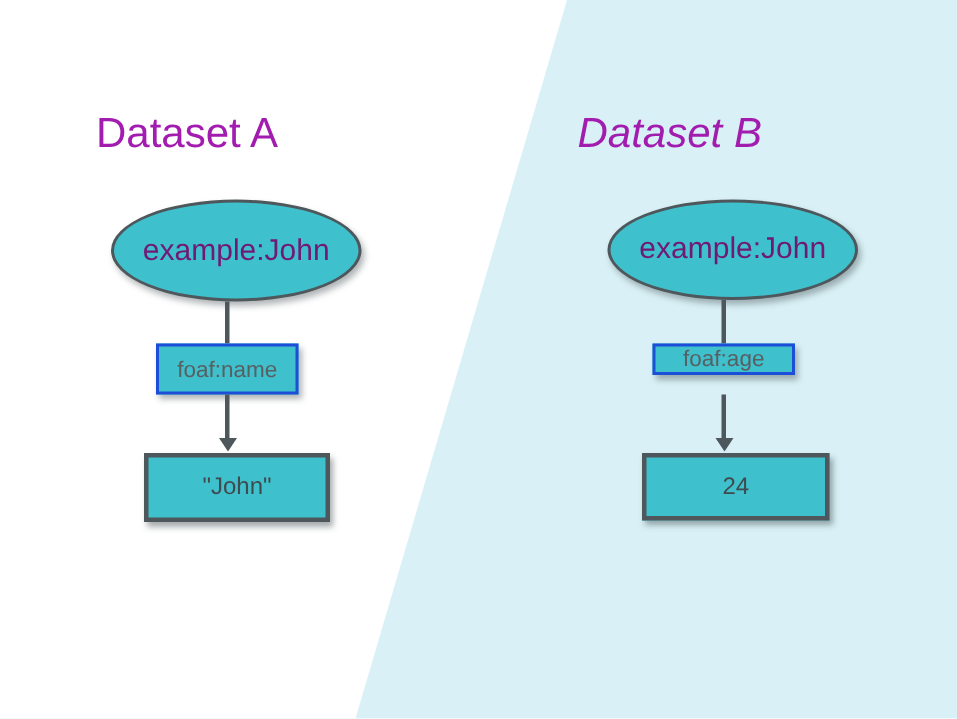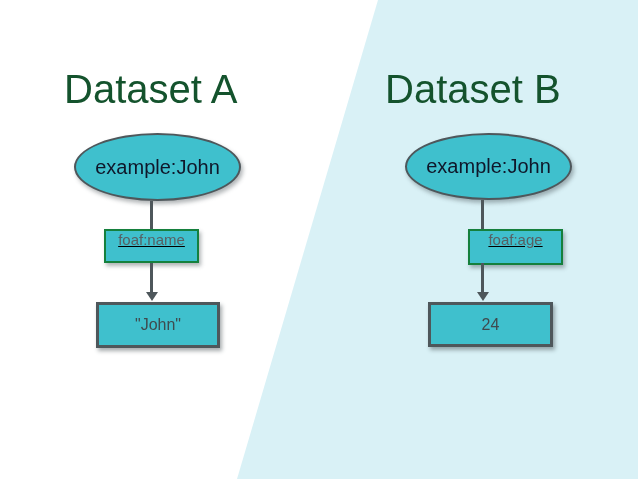"Dataset A" .ds-title { color: #14532d -> #a21caf; font-size: 40px -> 28px }
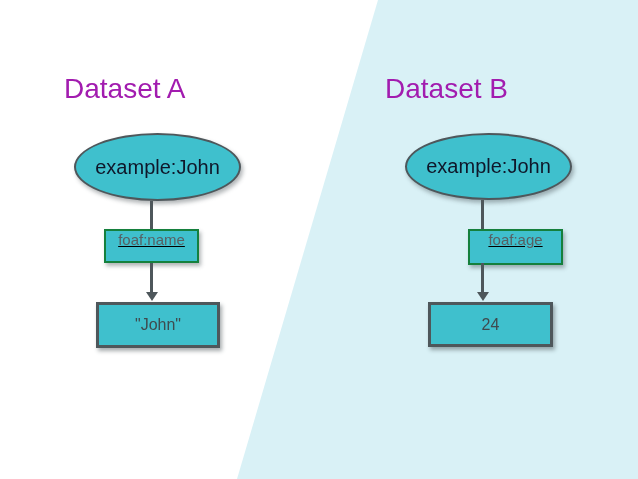"Dataset B" .title-b { font-style: none -> italic }
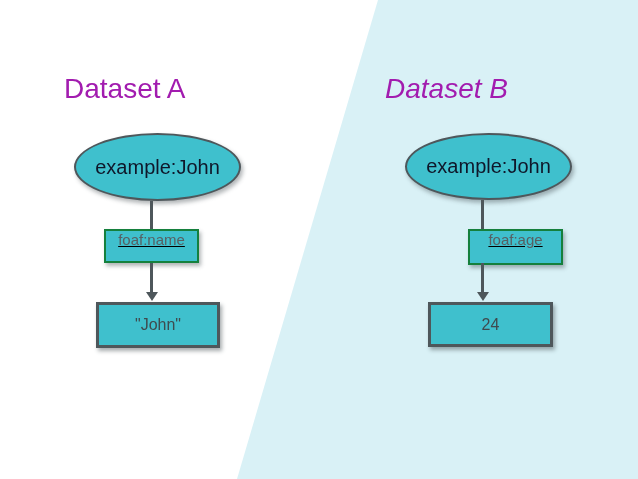"example:John" .ellipse span { color: #0f172a -> #701a75 }
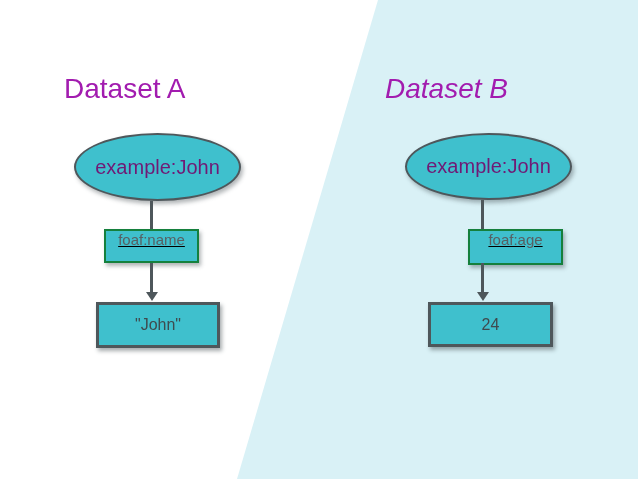"foaf:name" .pbox { align-items: flex-start -> center; border: 2px solid #15803d -> 2px solid #1d4ed8; text-decoration: underline -> none }
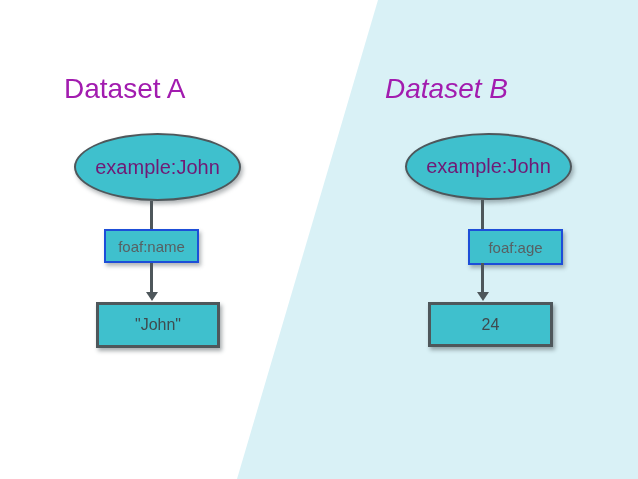"foaf:age" .pb-b { height: 36px -> 21px; margin-left: 33px -> none }
